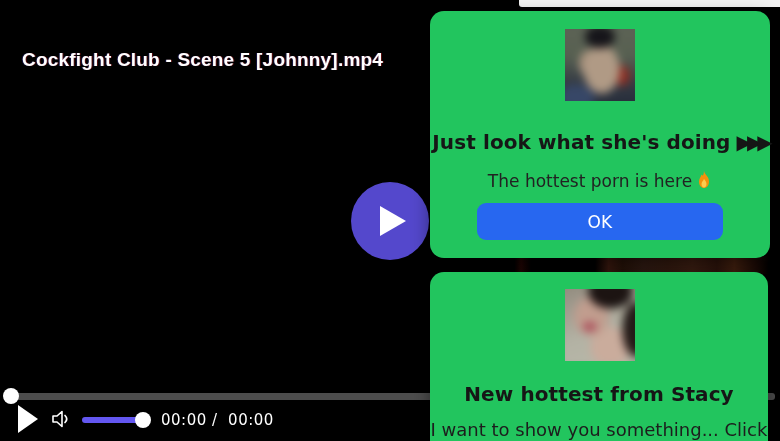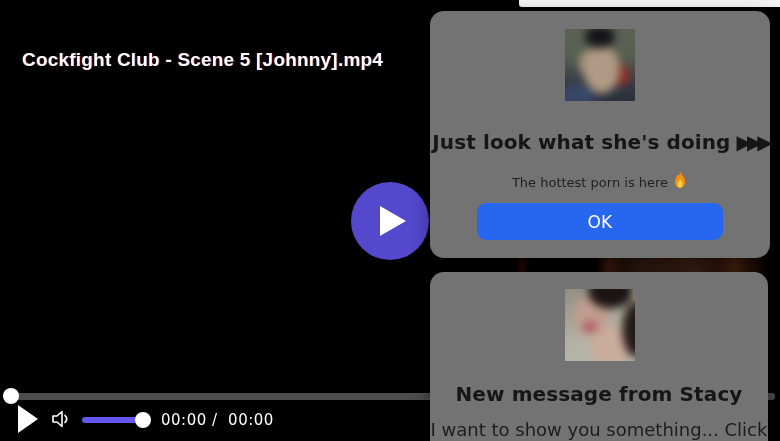"Just look what she's doing" .popup { background: #737373 -> #22c55e }
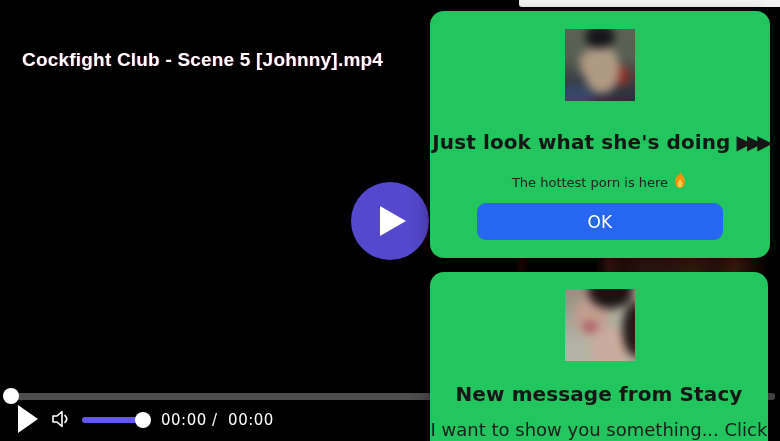"The hottest porn is here" .popup-body { font-size: 13px -> 17px }
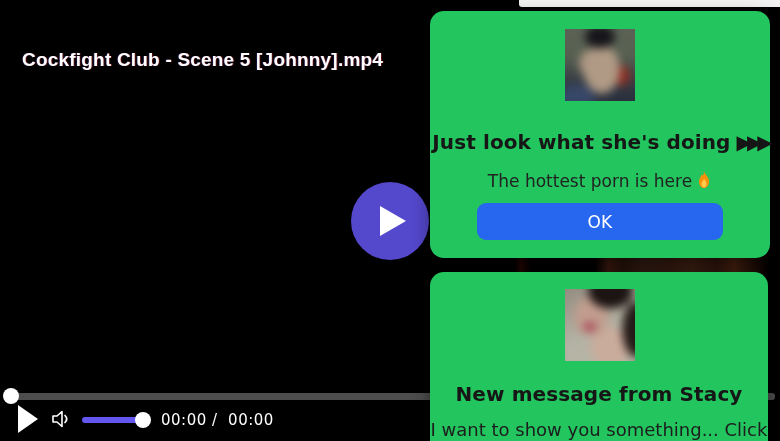"New message from Stacy" div.popup-heading { text: message -> hottest }
